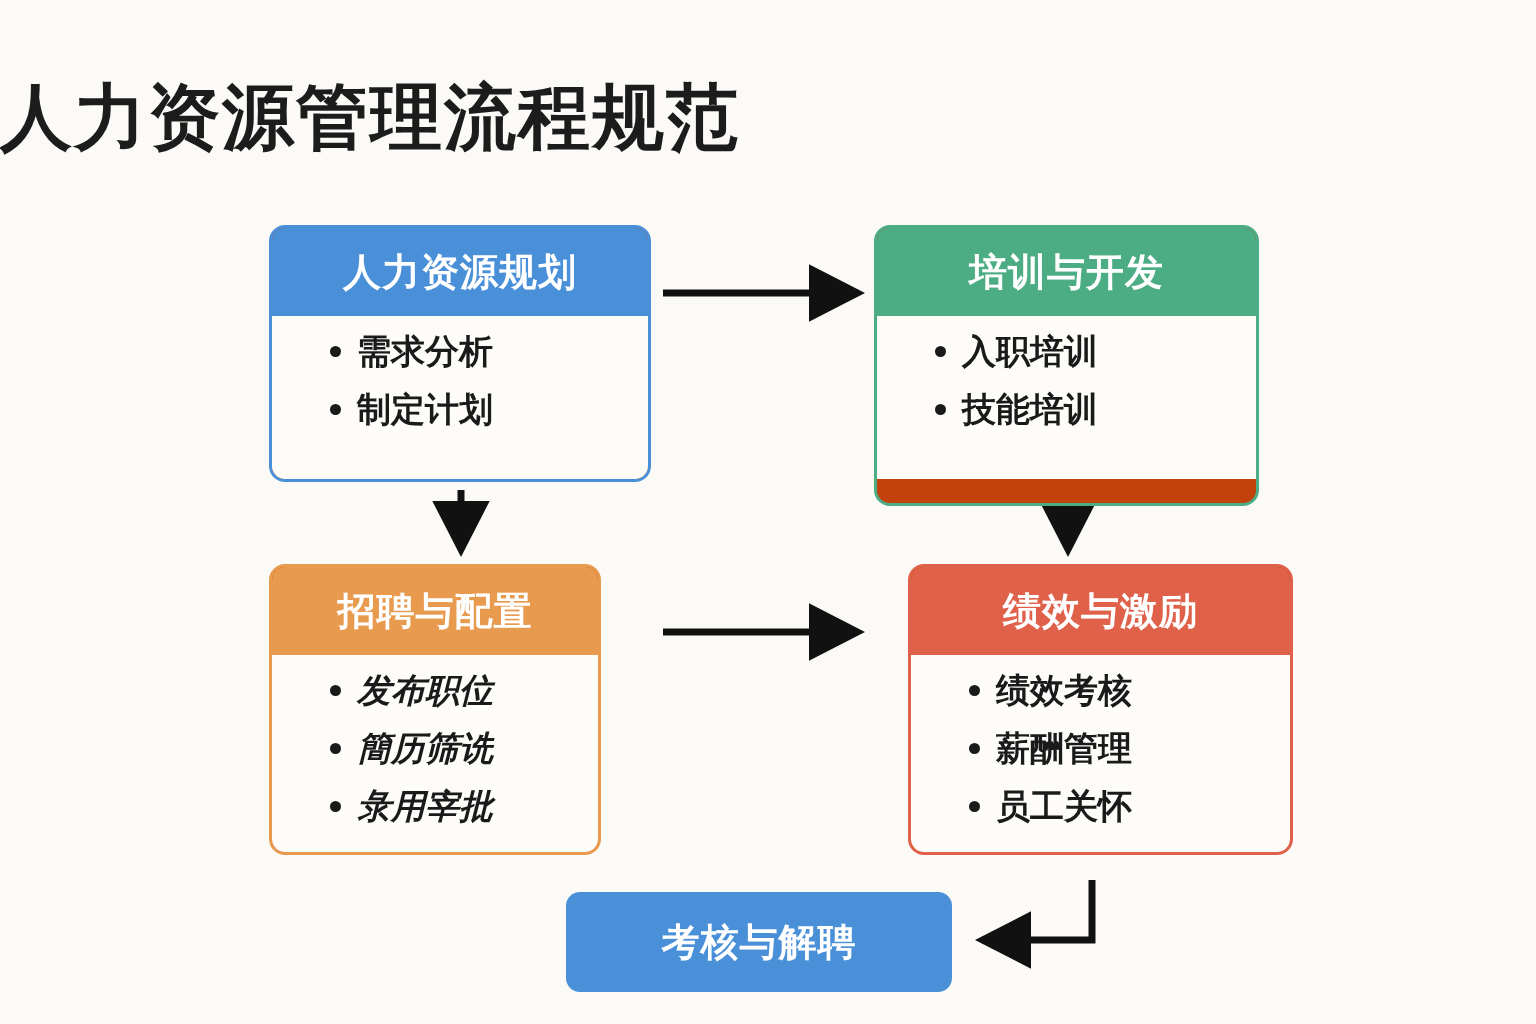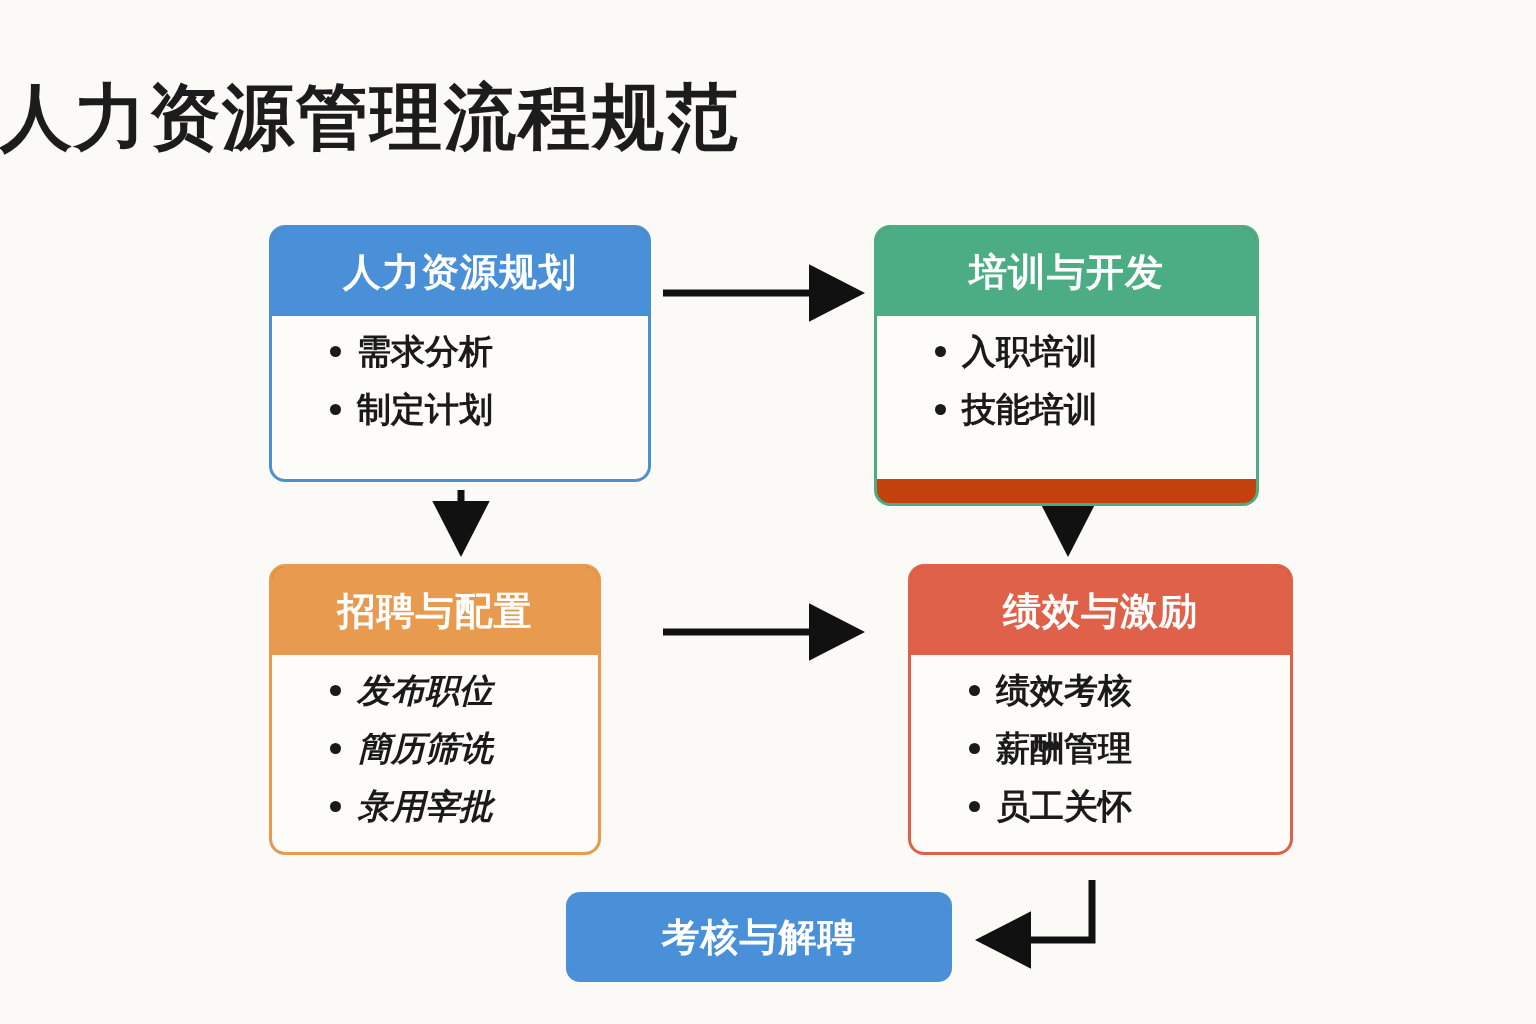"考核与解聘" #card-appraisal { height: 90px -> 100px }
